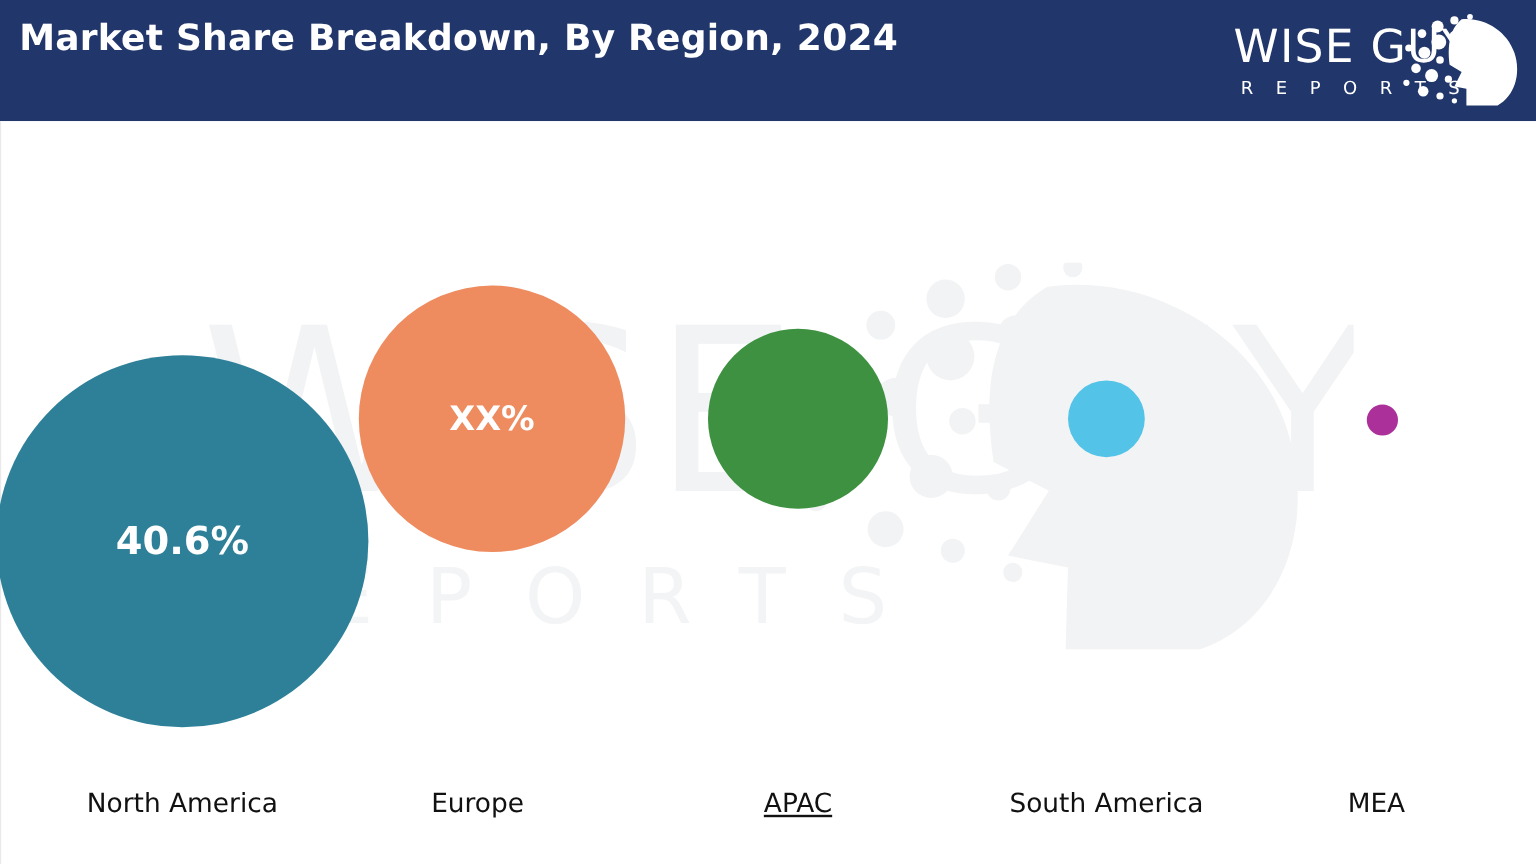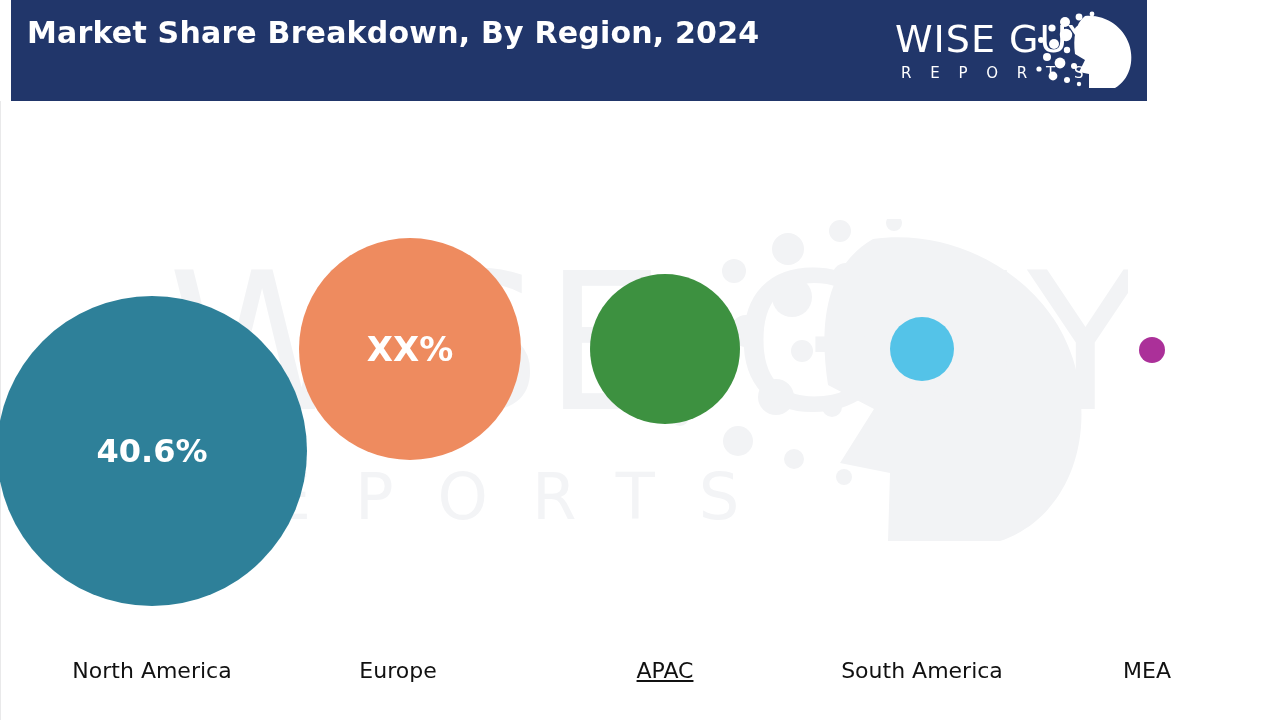"Market Share Breakdown, By Region," .header { left: 11px -> 0; width: 1136px -> 1280px }
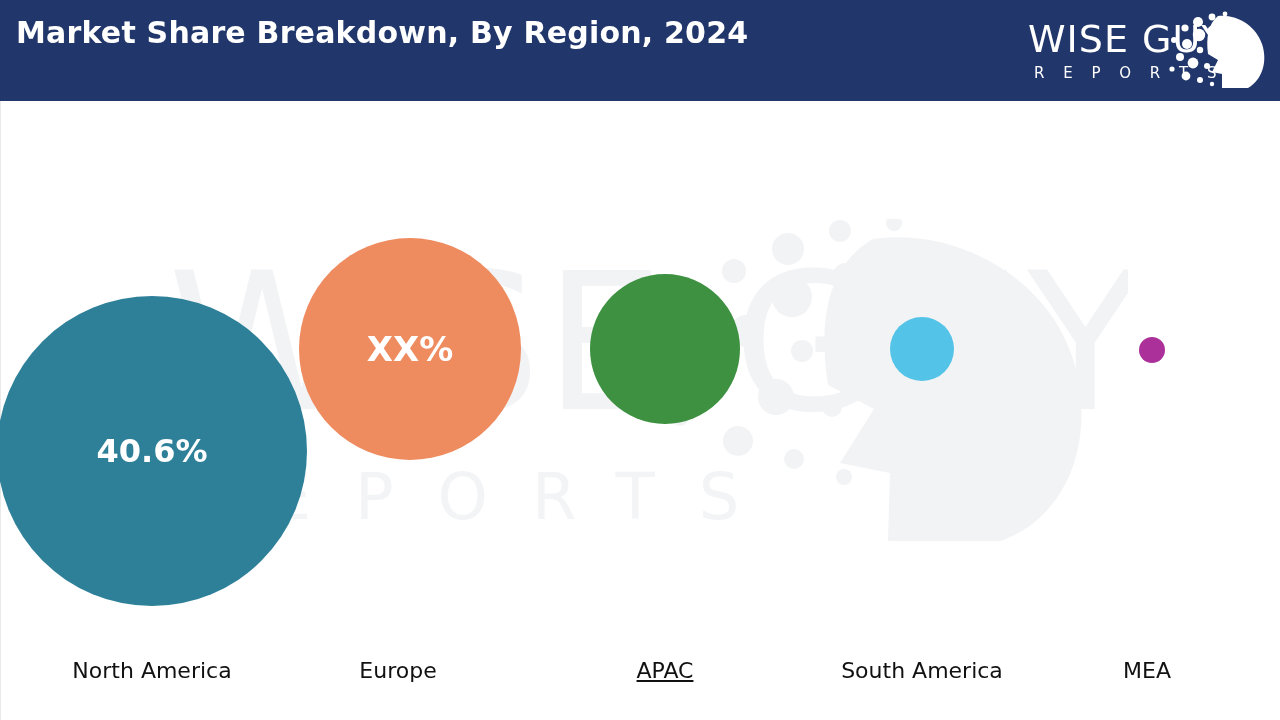"XX%" span.bubble-value { font-size: 34px -> 28px }
